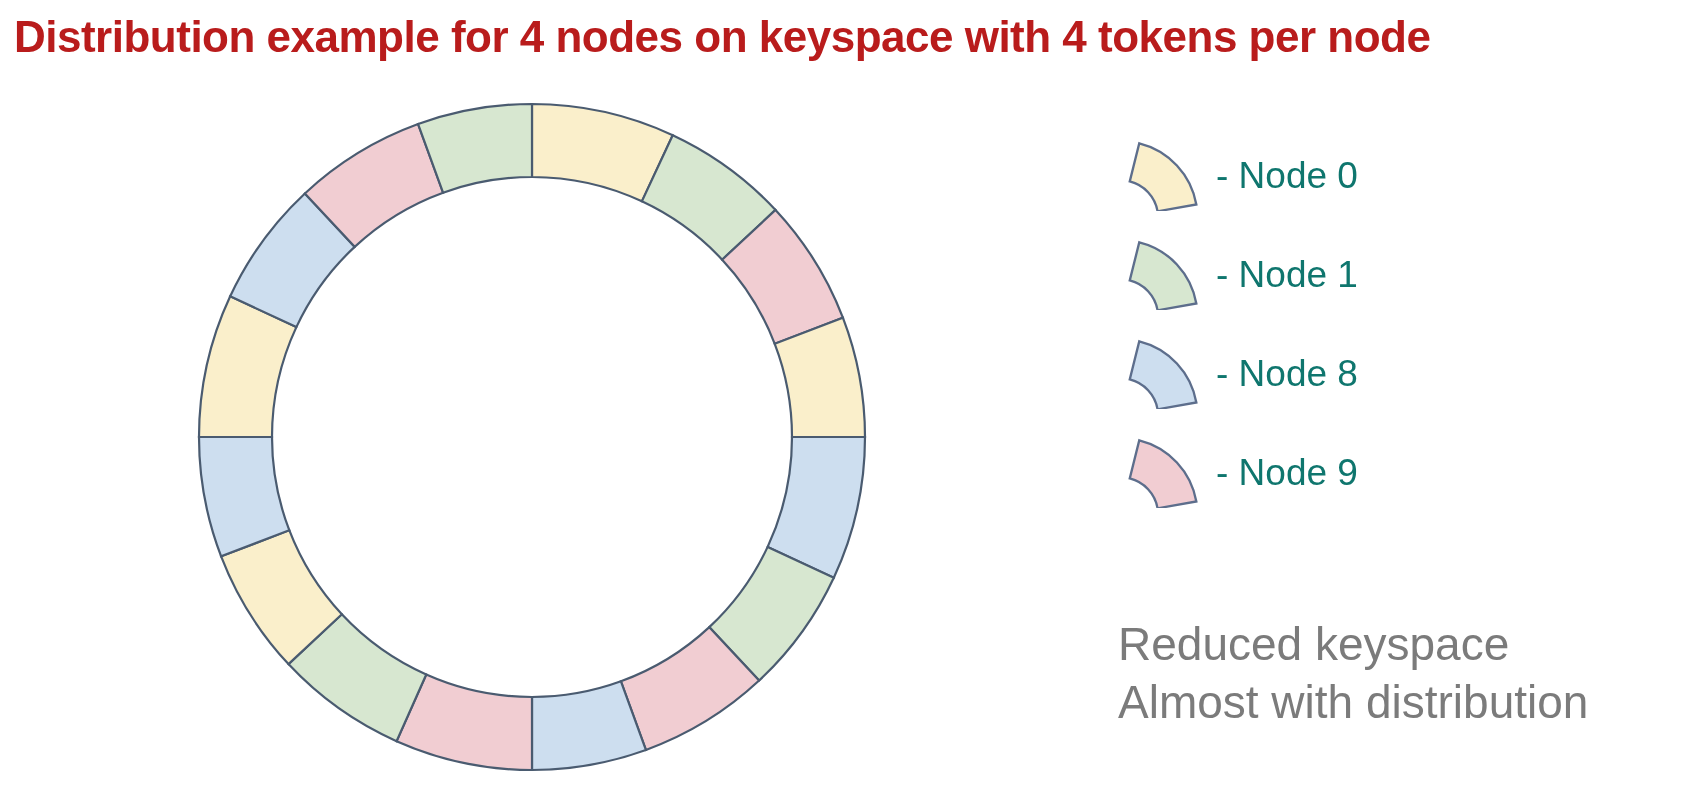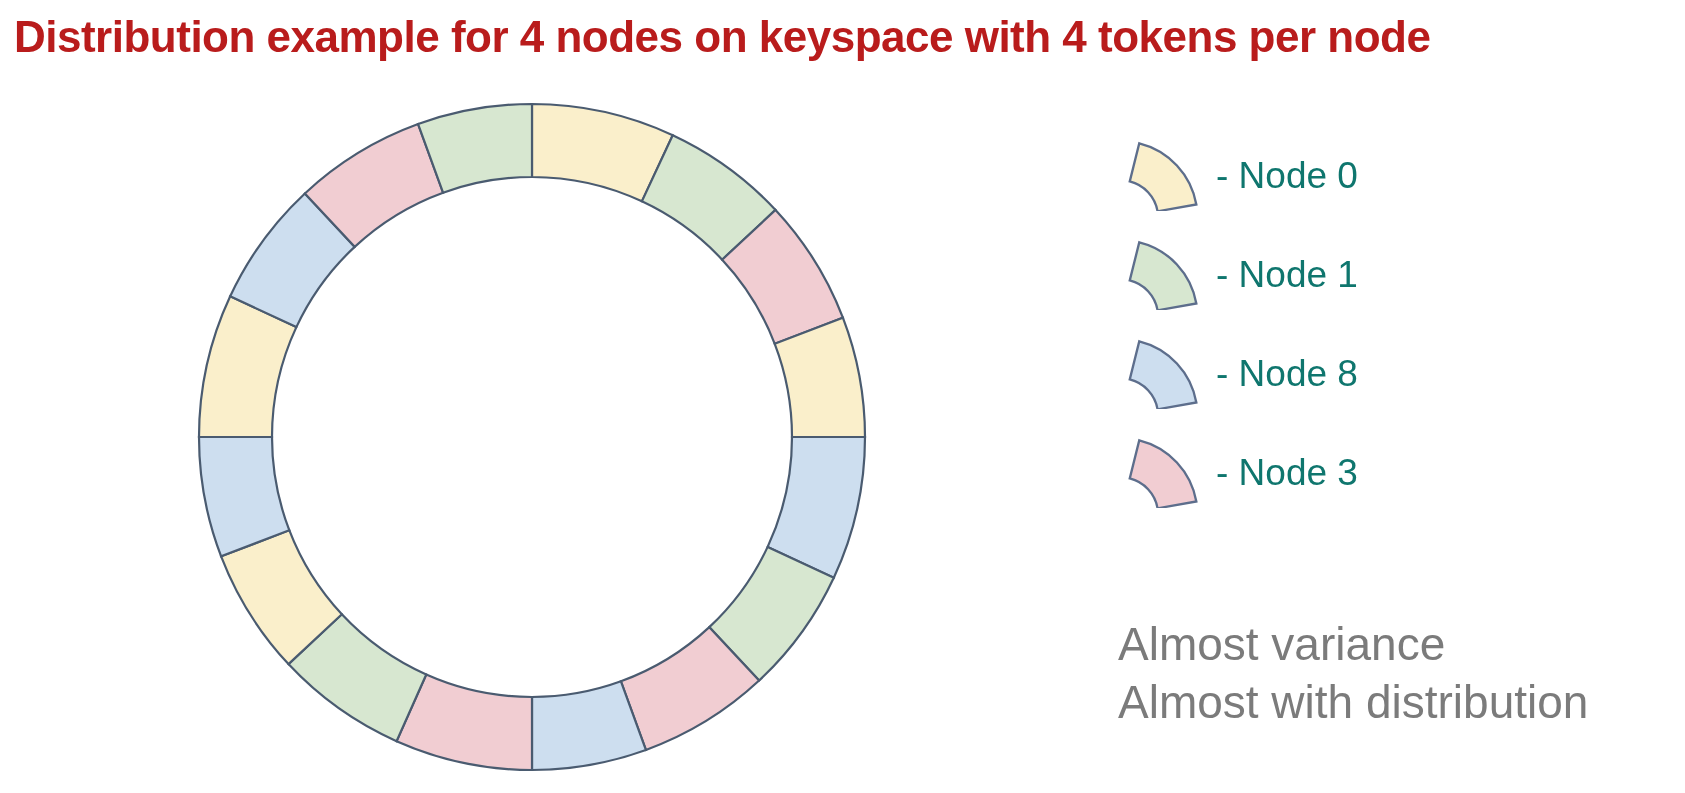"- Node 3" span.legend-label { text: 3 -> 9 }
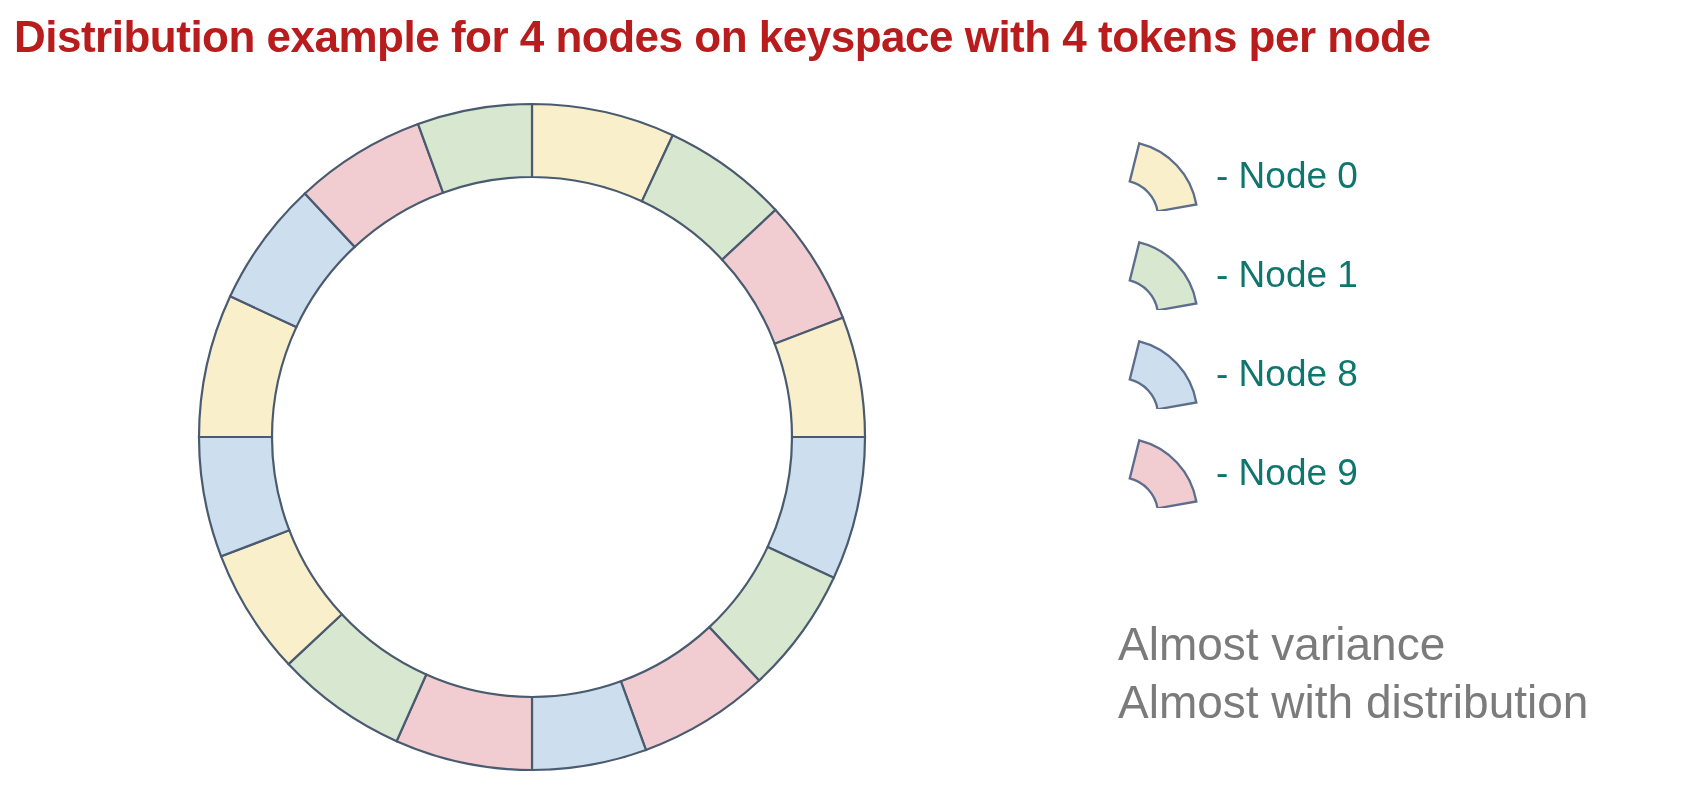"Almost variance" div { text: Almost variance -> Reduced keyspace }
